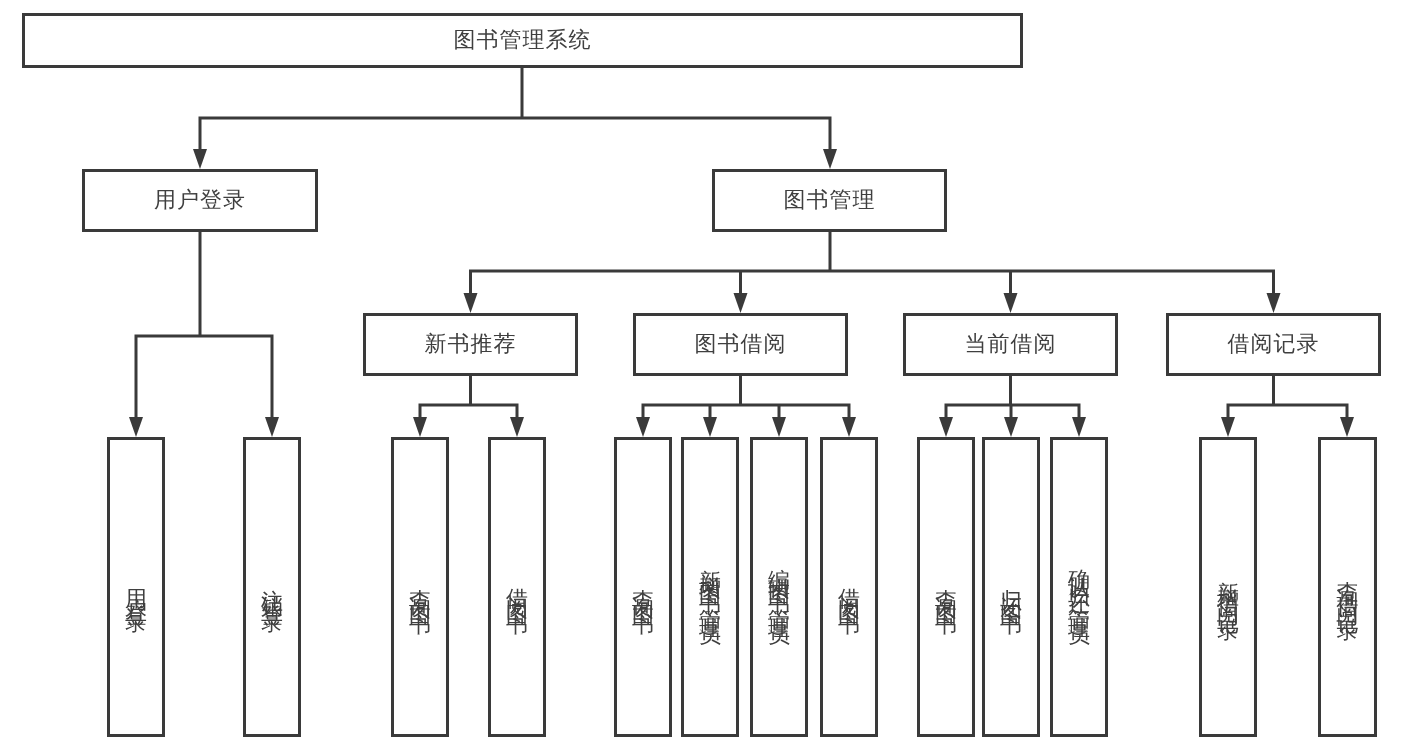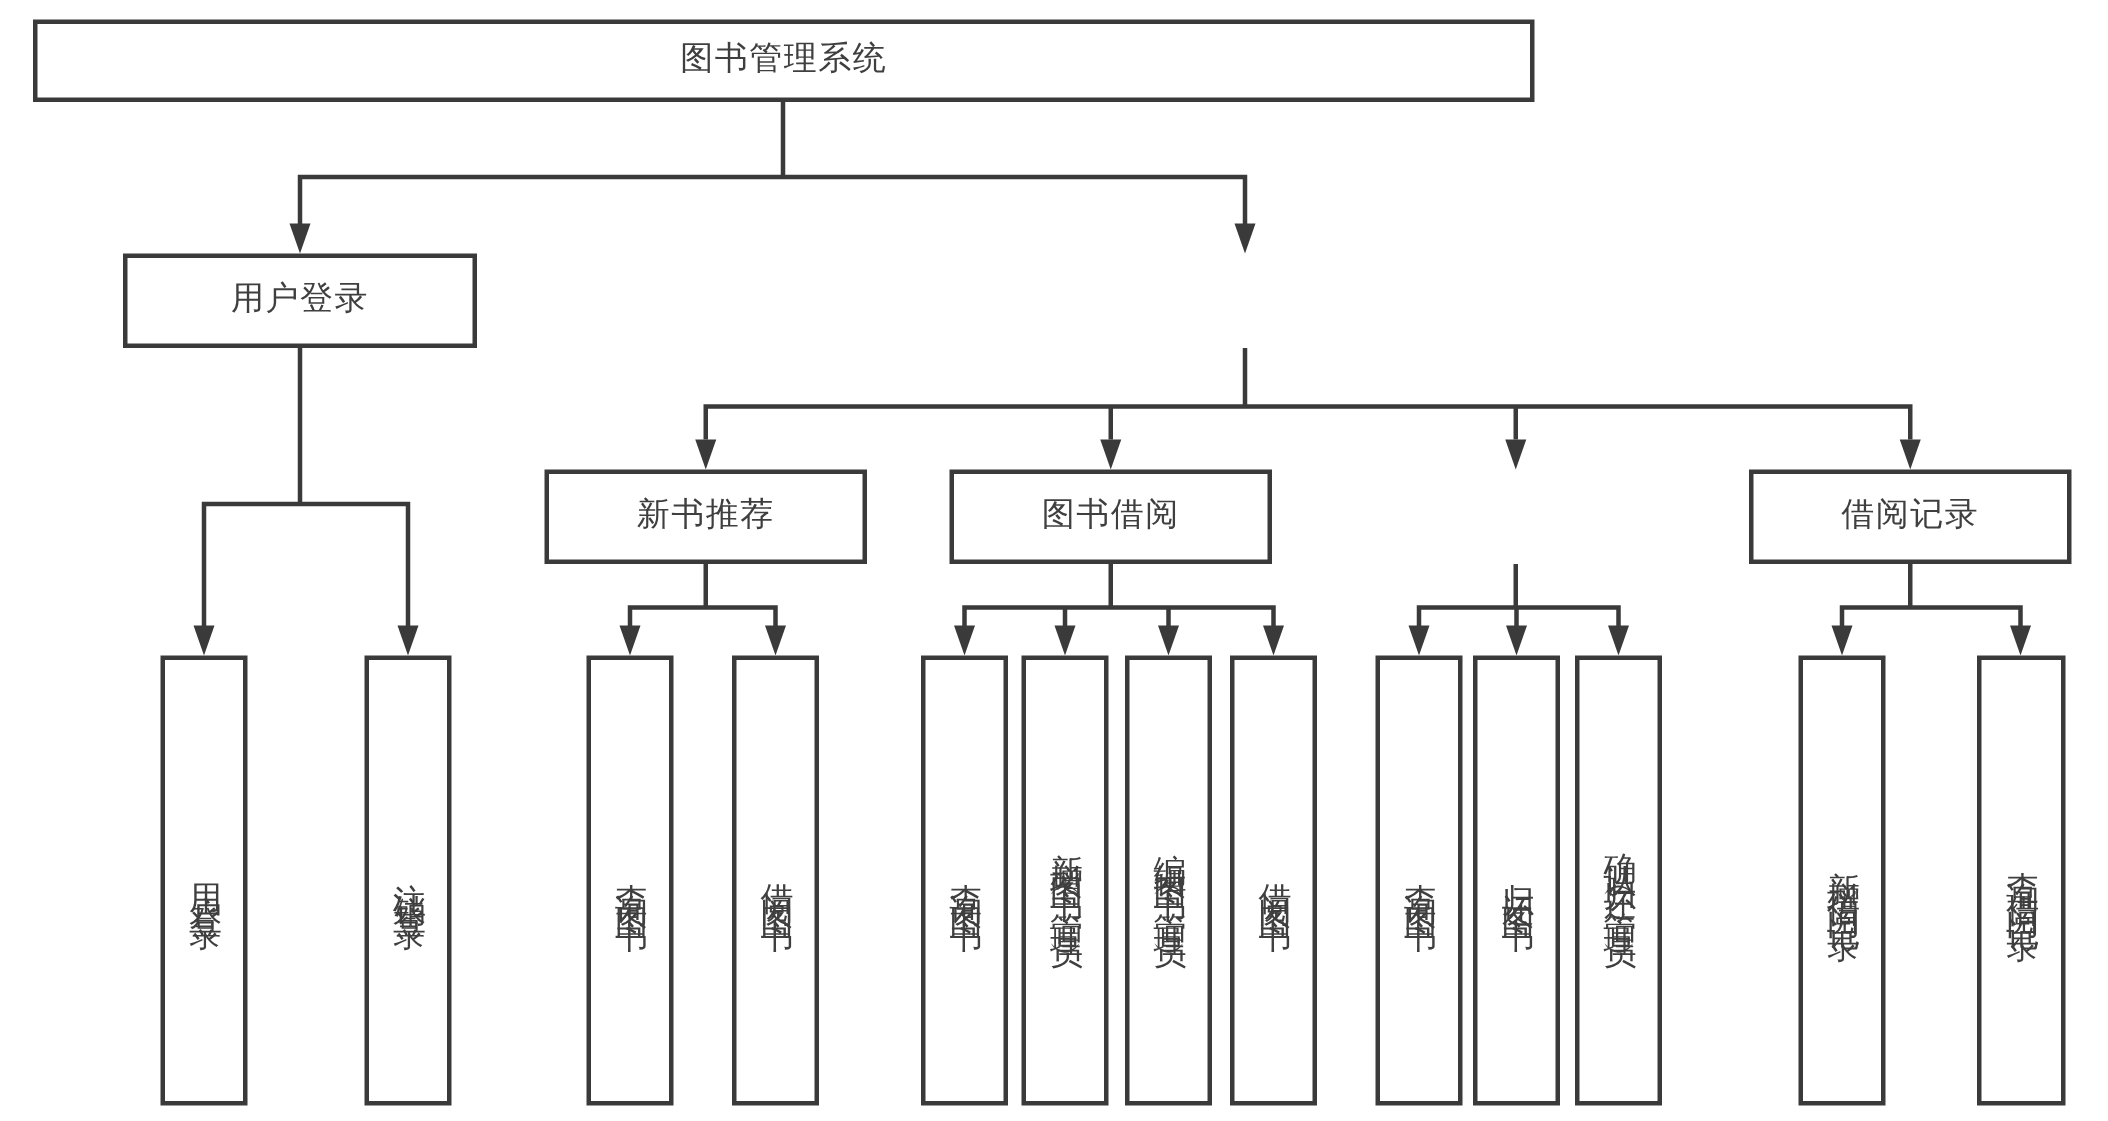"图书管理" div.node { html: none -> <div>图书管理</div> }
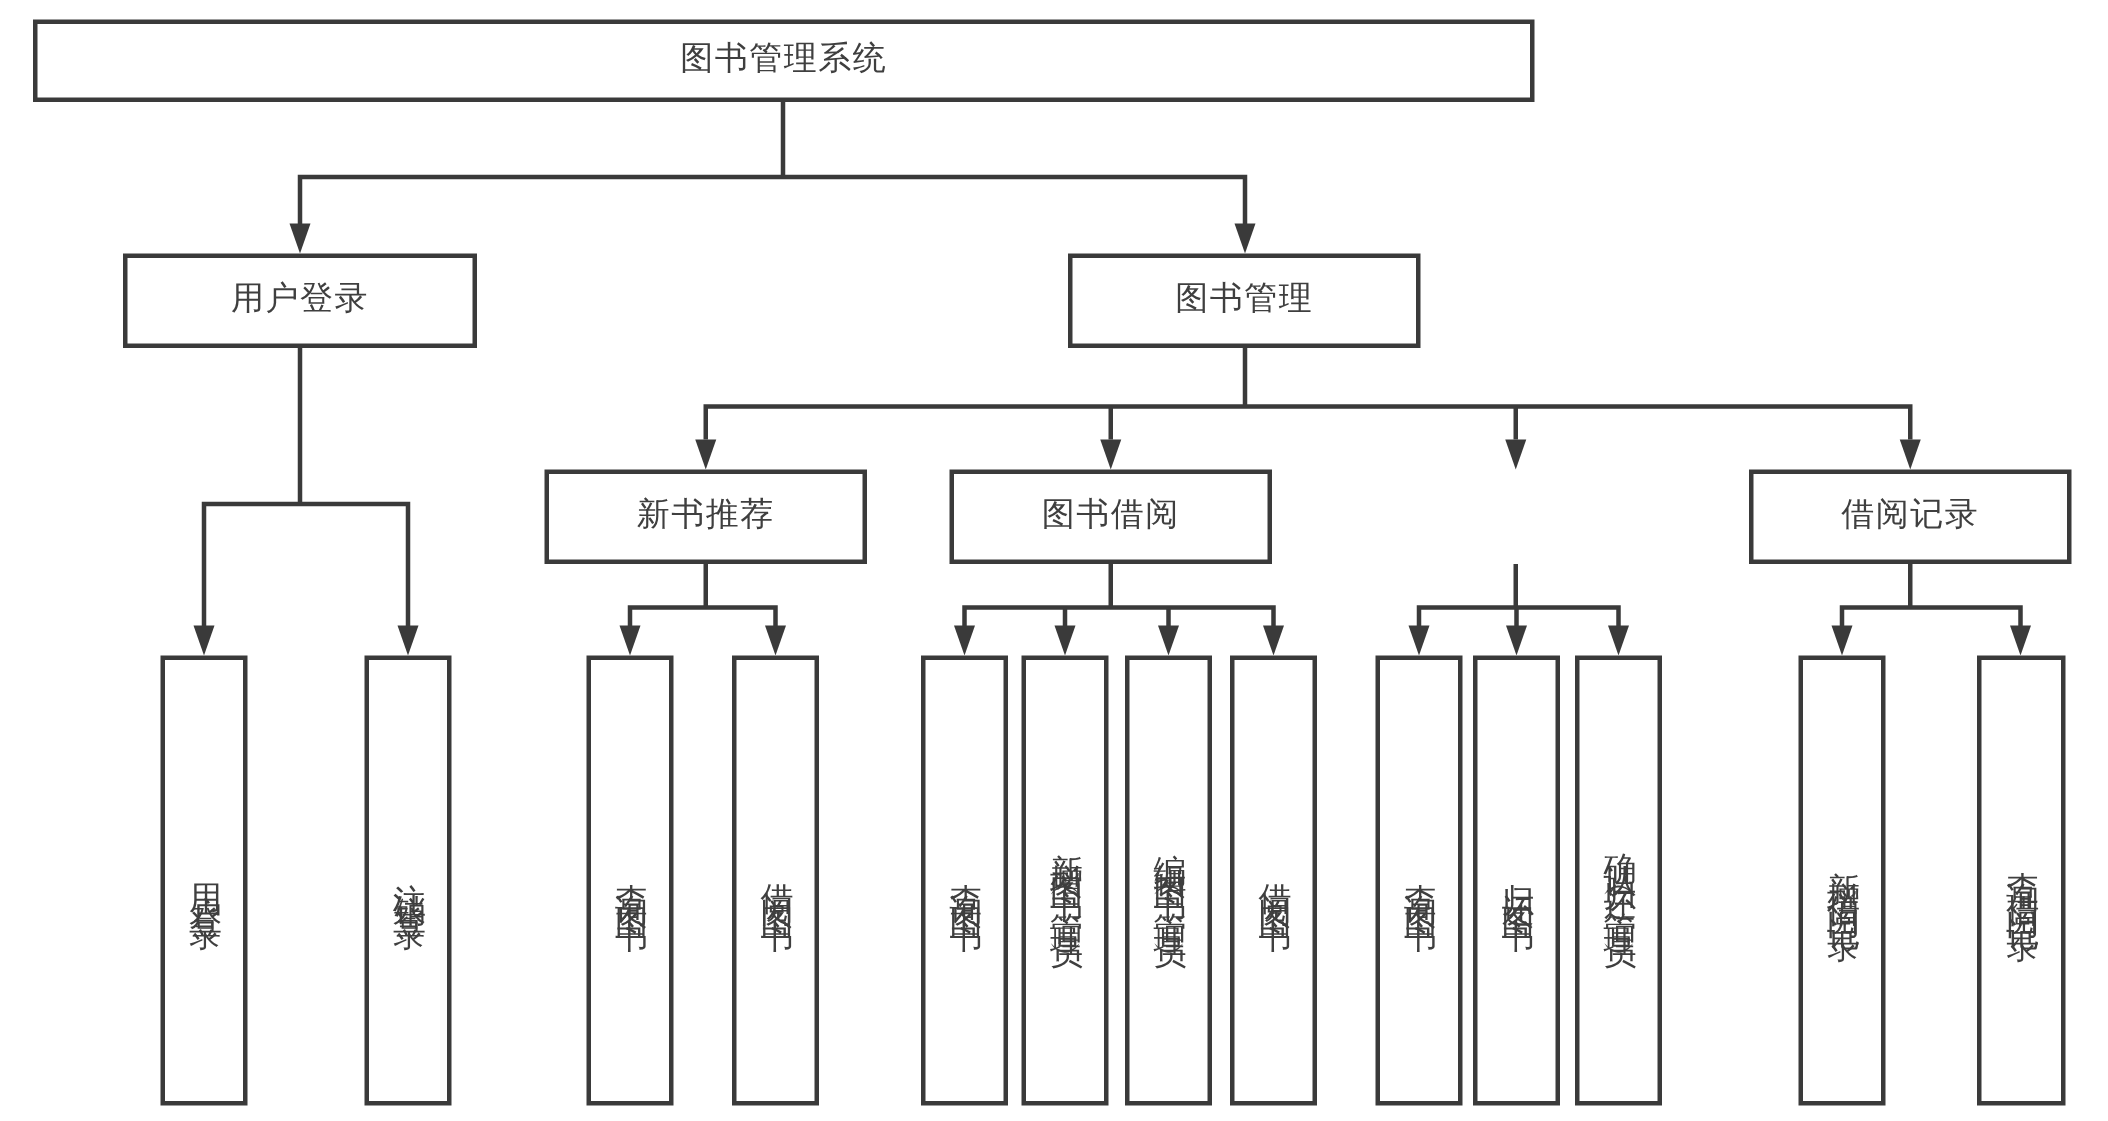"当前借阅" div.node { html: none -> <div>当前借阅</div> }
